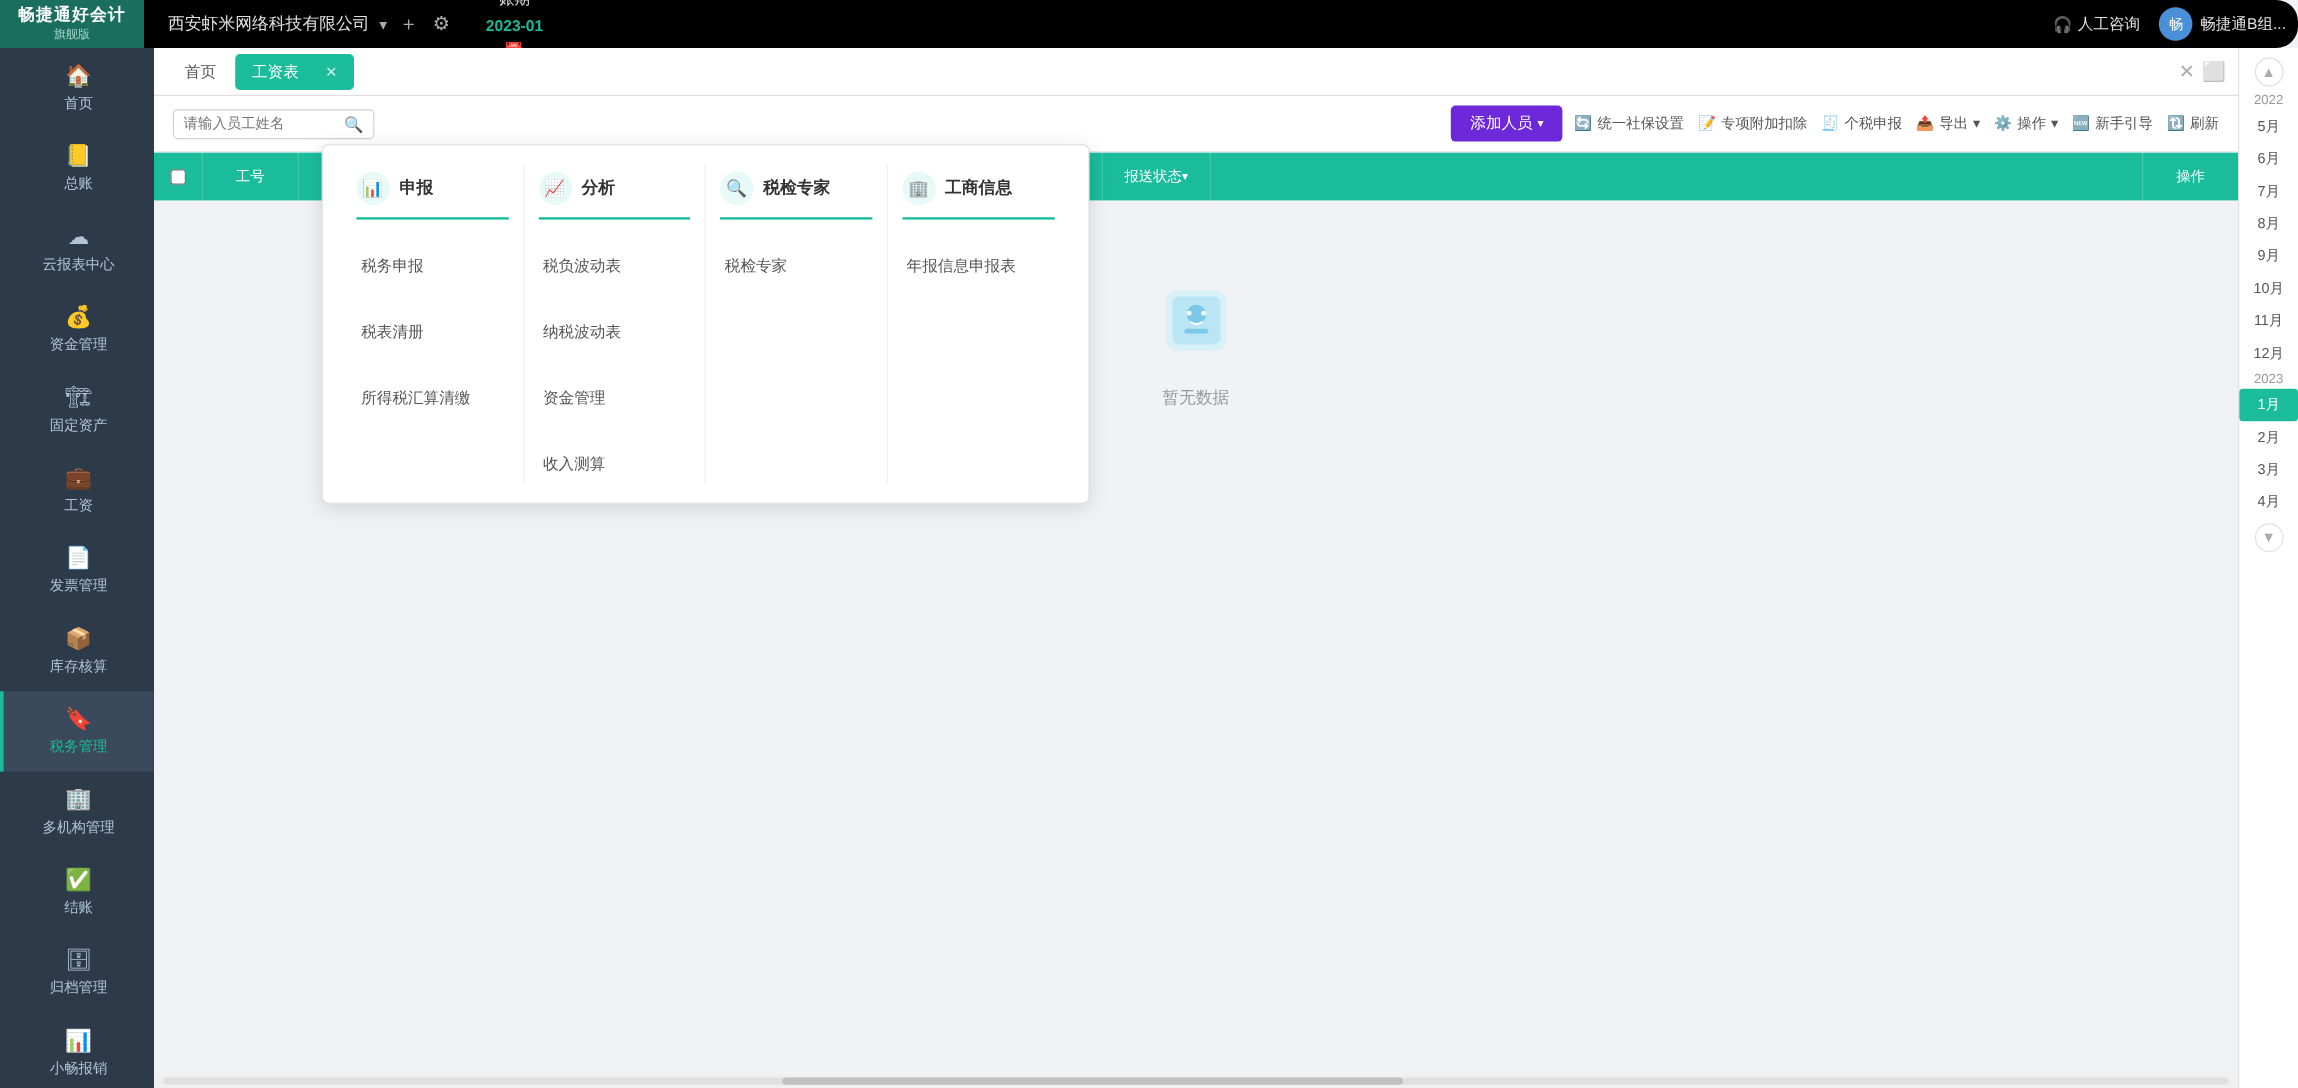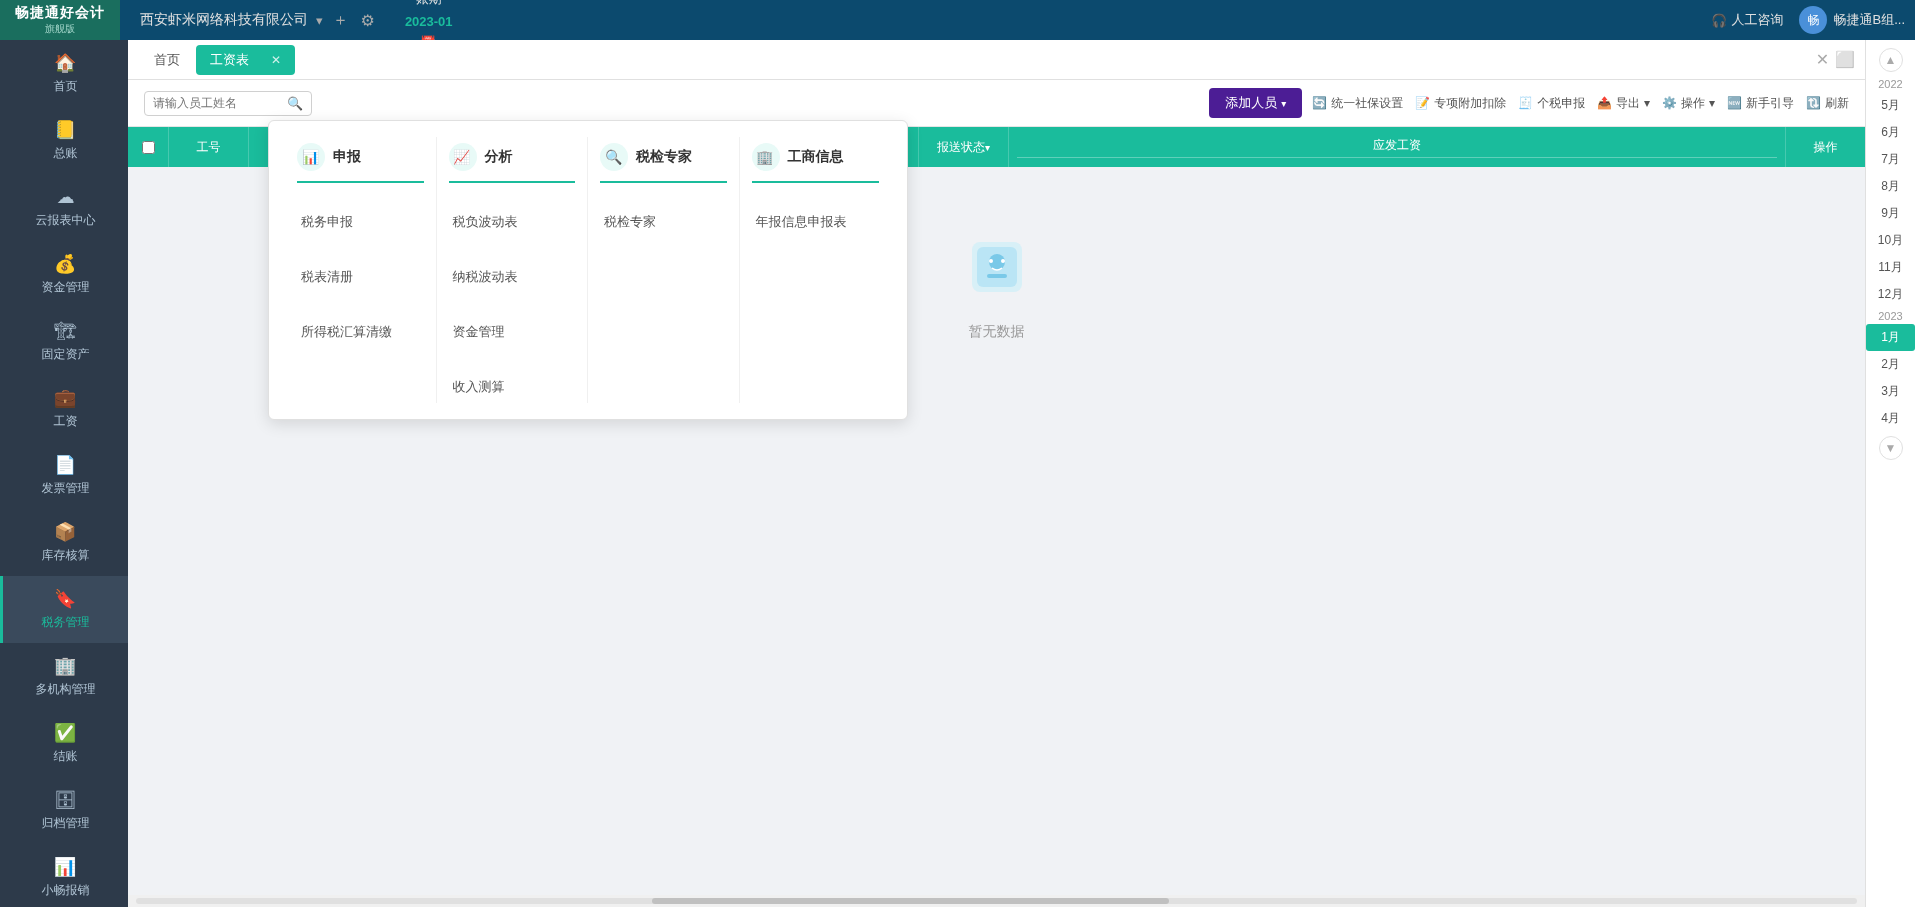"畅捷通好会计" .top-header { background: #0c4a6e -> #000000; border-radius: none -> 18px }
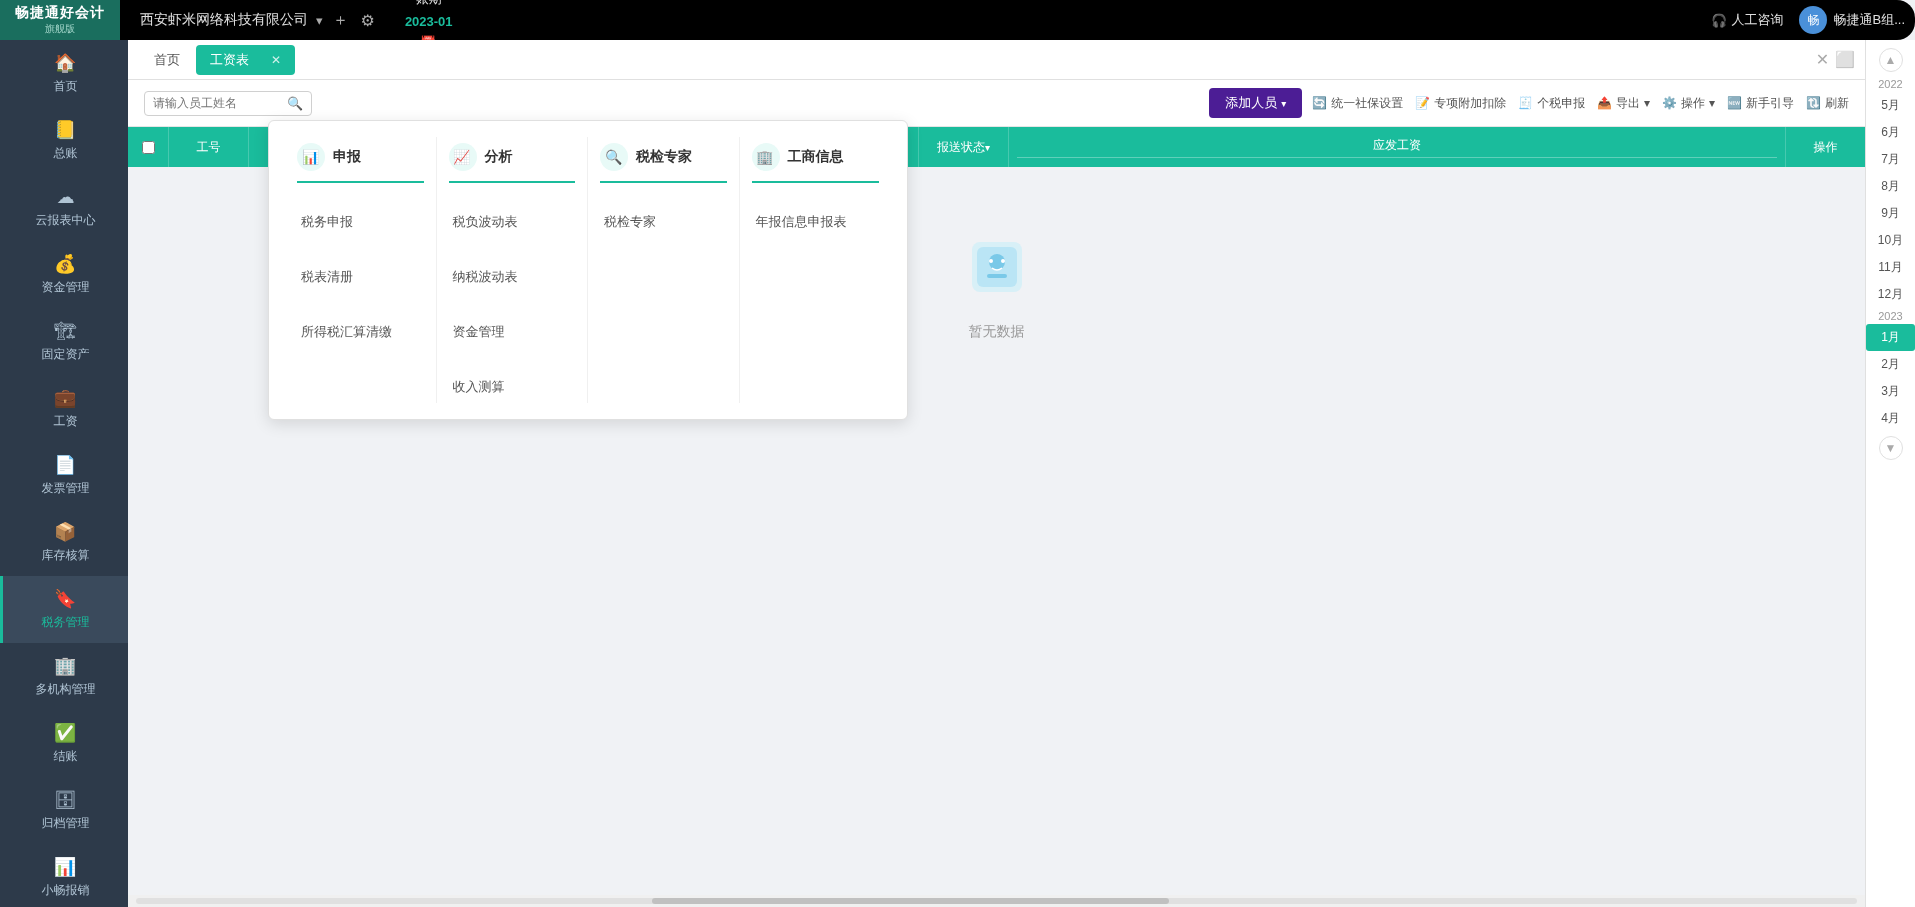"添加人员" .btn-add { background: #4c1d95 -> #6d28d9 }
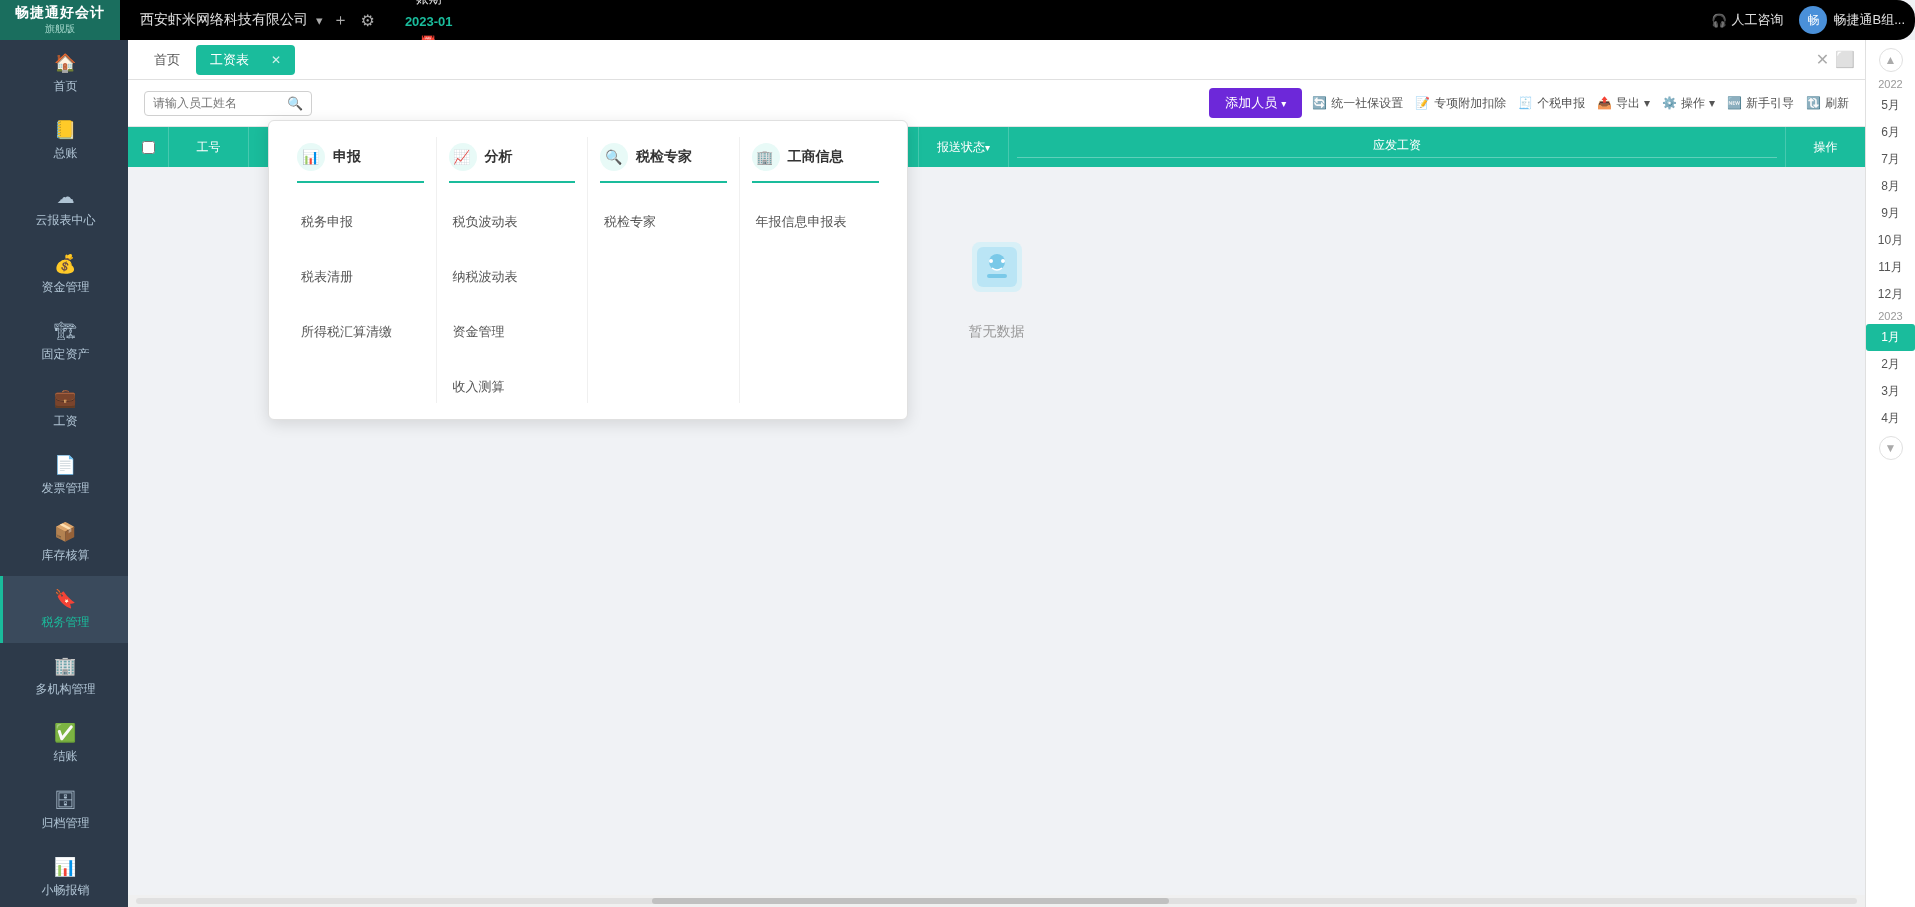"应发工资" div { html: <div>应发工资</div> -> none }
